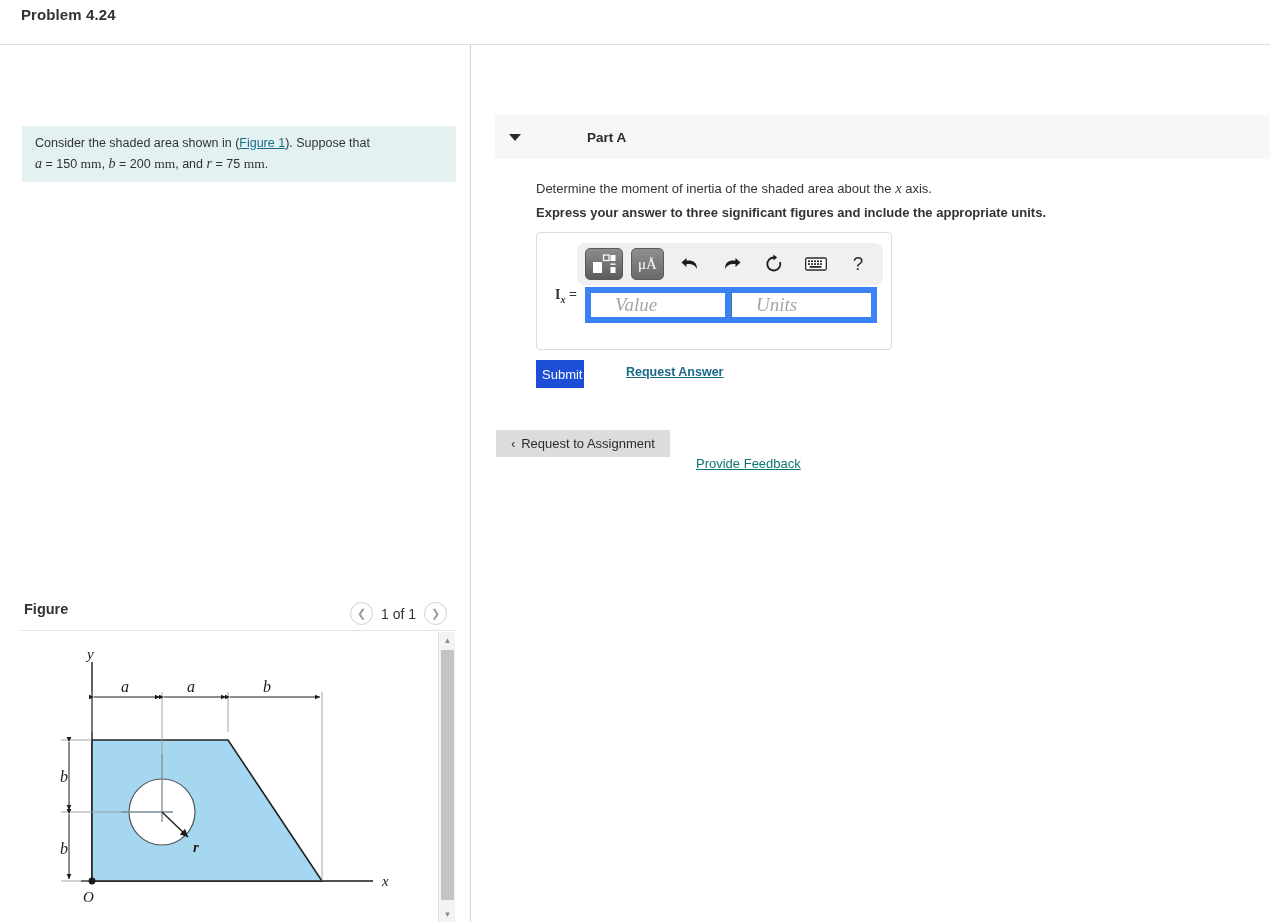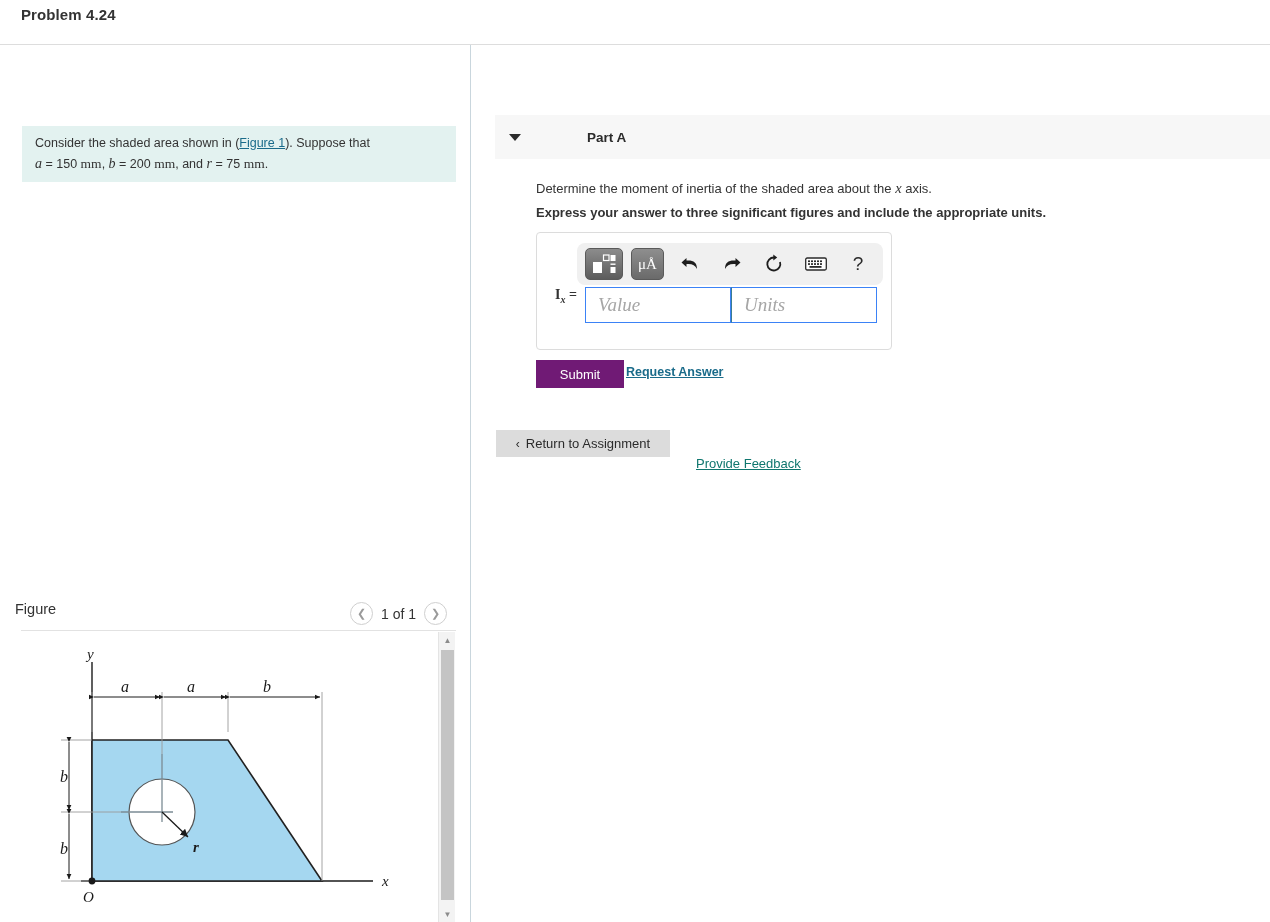"Value" .ans-input { border: 1px solid #3b82f6 -> 6px solid #3b82f6; padding: 0 12px -> 0 24px }
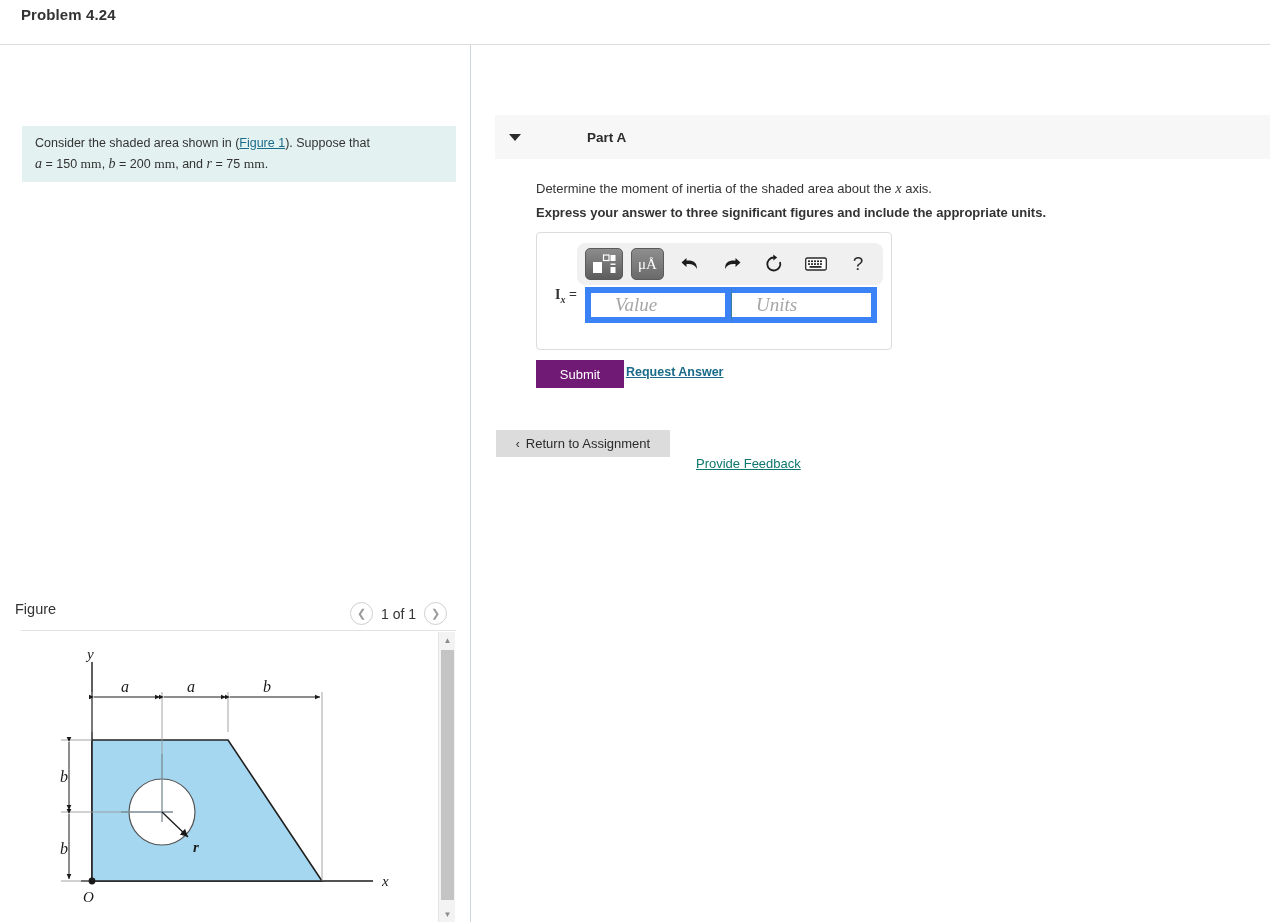"Submit" .submit-btn { background: #701a75 -> #1d4ed8; width: 88px -> 48px }
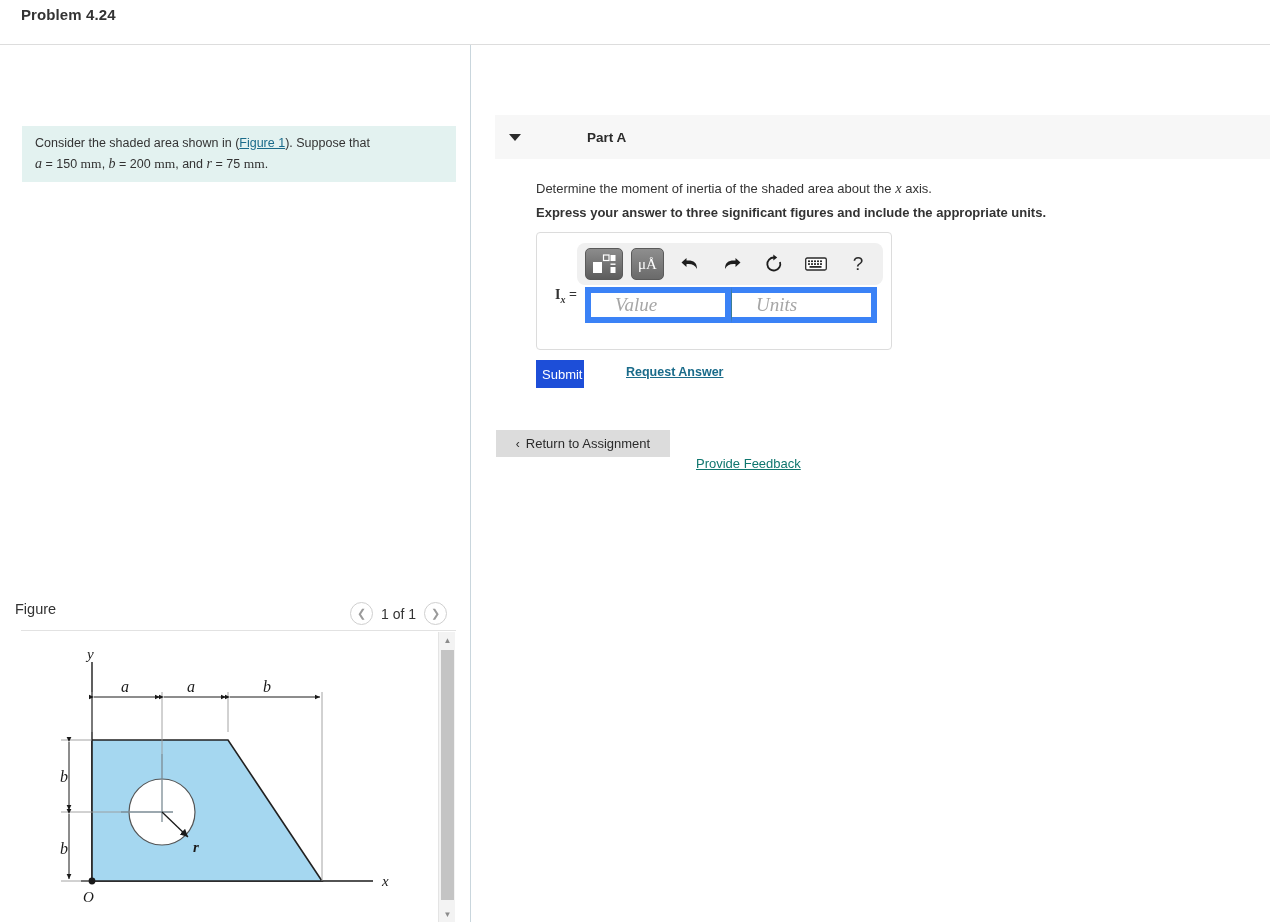"Return to Assignment" span { text: Return -> Request }
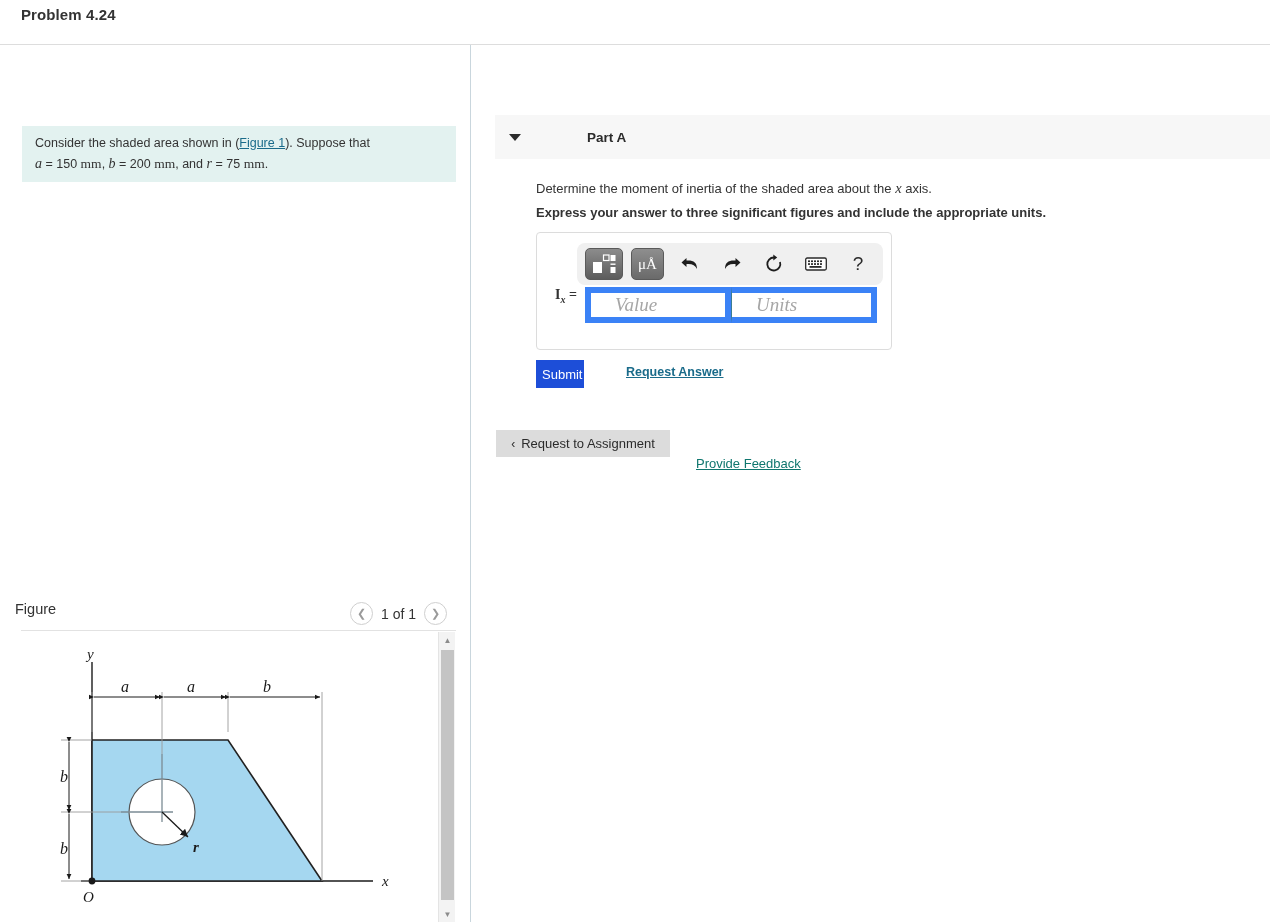"Figure" .figure-title { font-weight: normal -> bold; left: 15px -> 24px }
